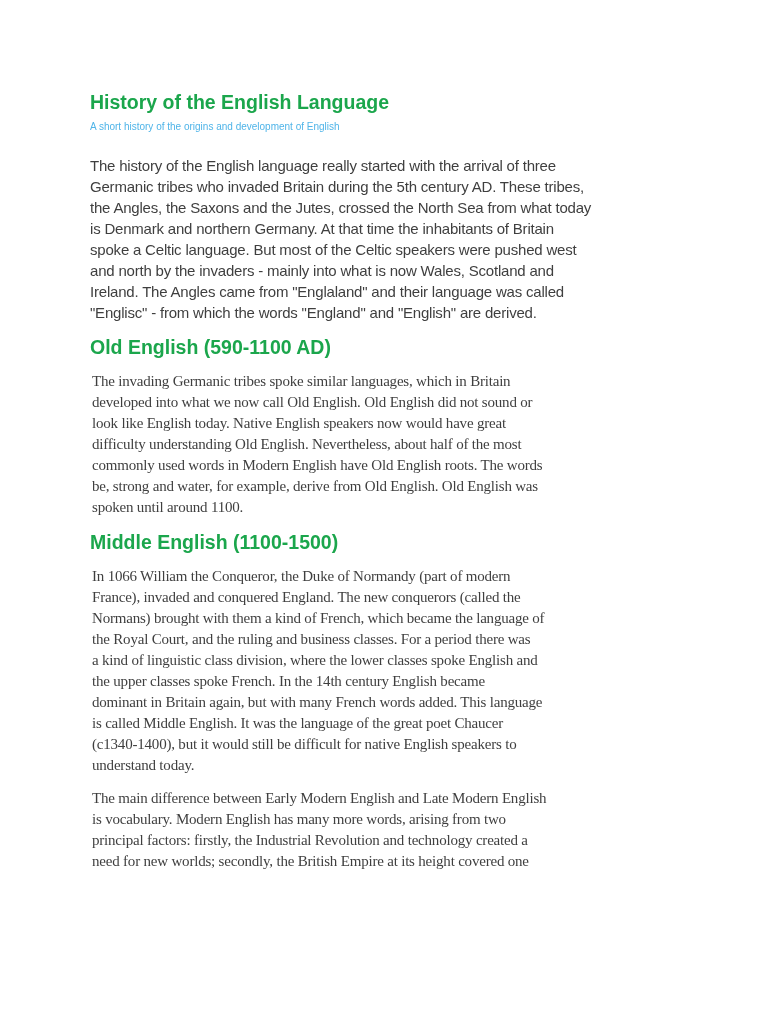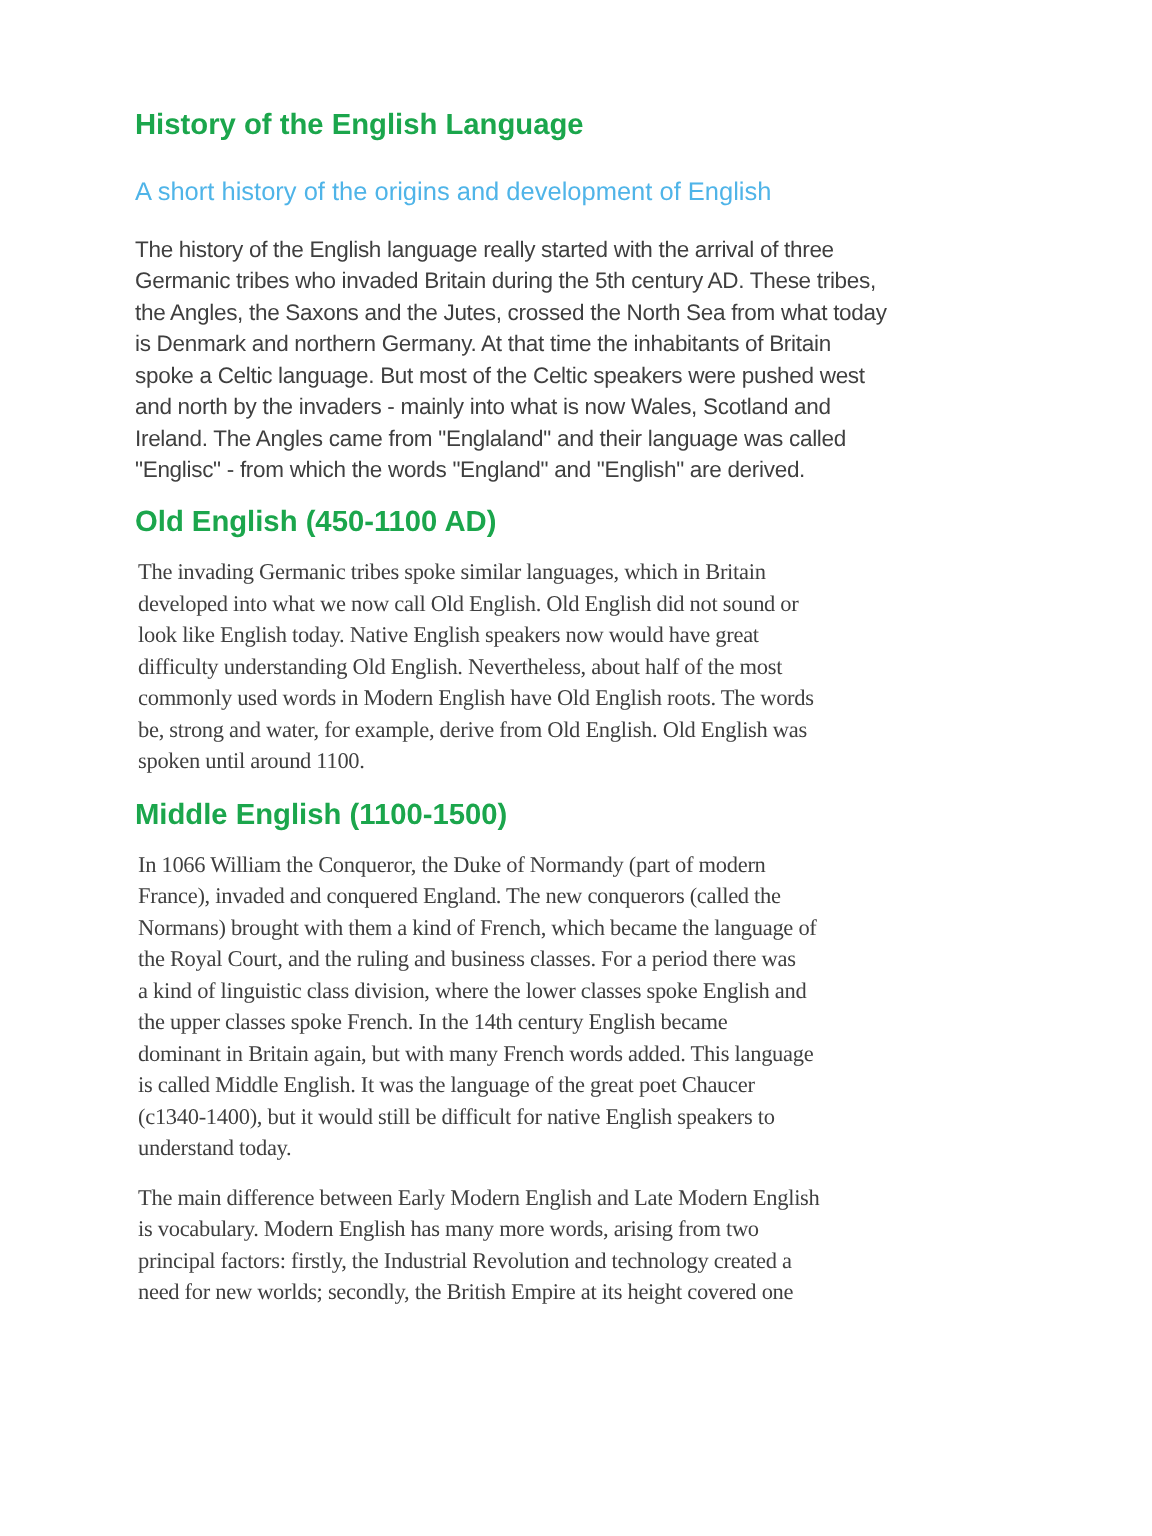"History of the English Language" .doc-title { padding-top: 71px -> 90px }
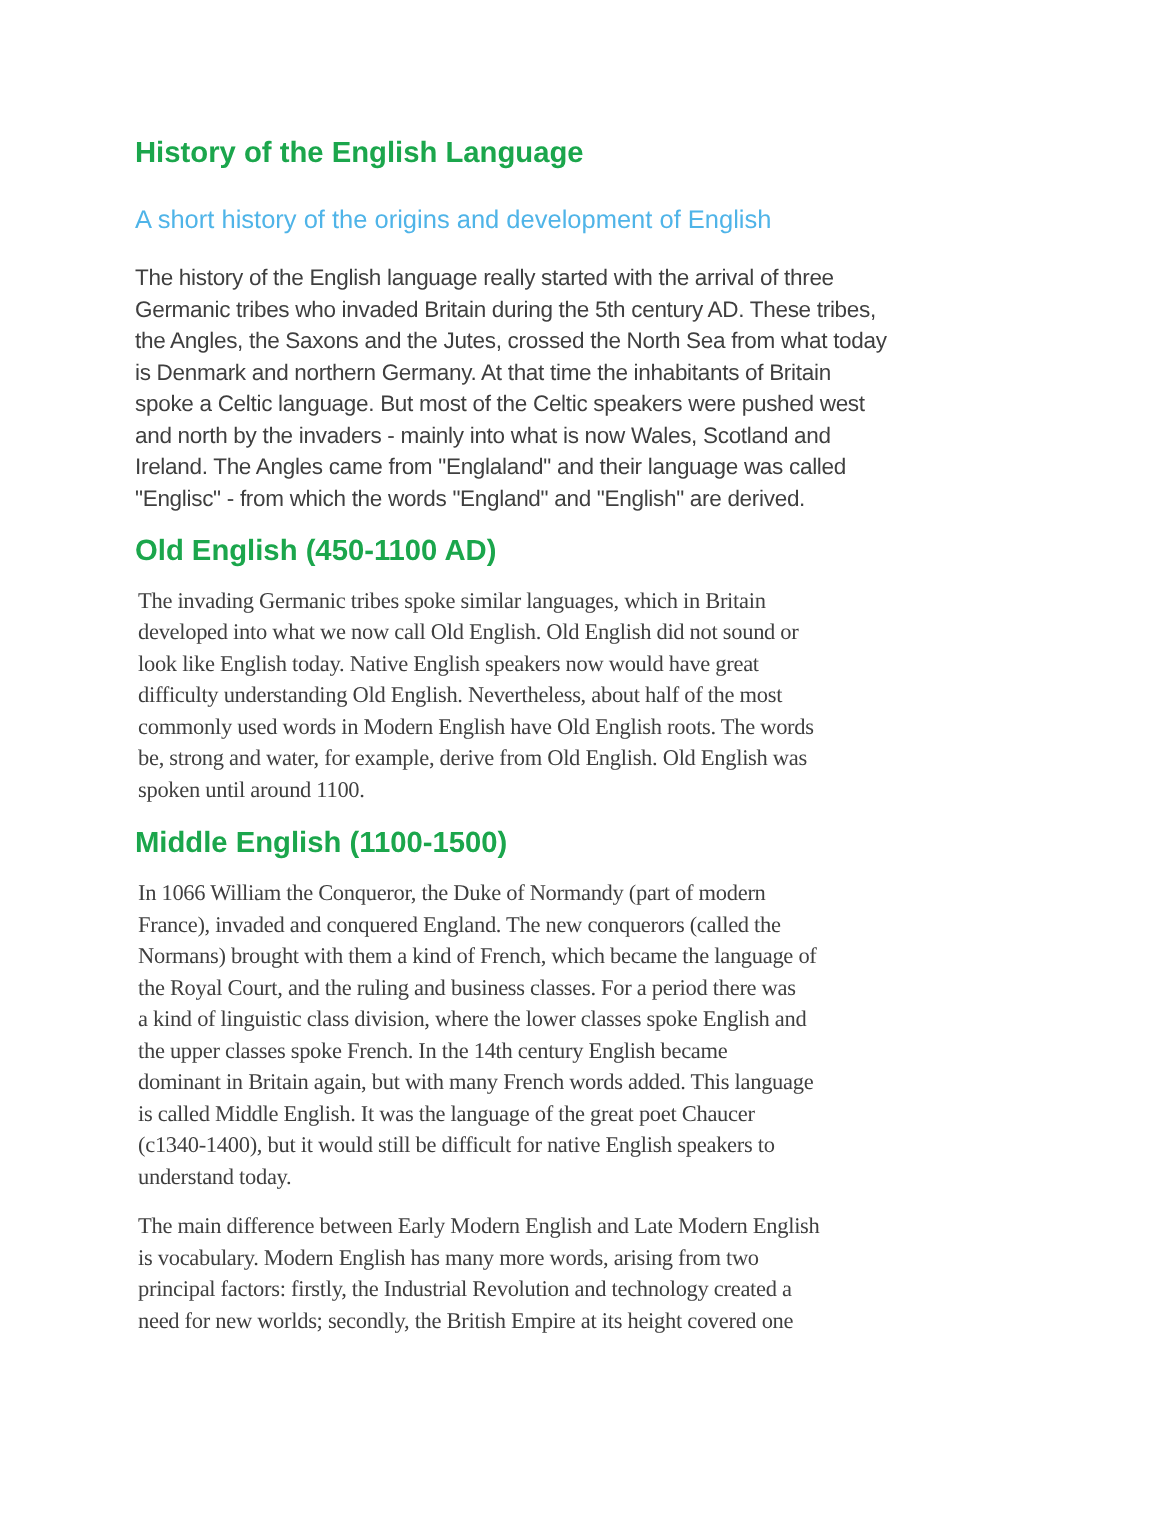"A short history of the" .doc-subtitle { font-size: 17px -> 10px; margin: 22px 0 0 0 -> 2px 0 0 0 }
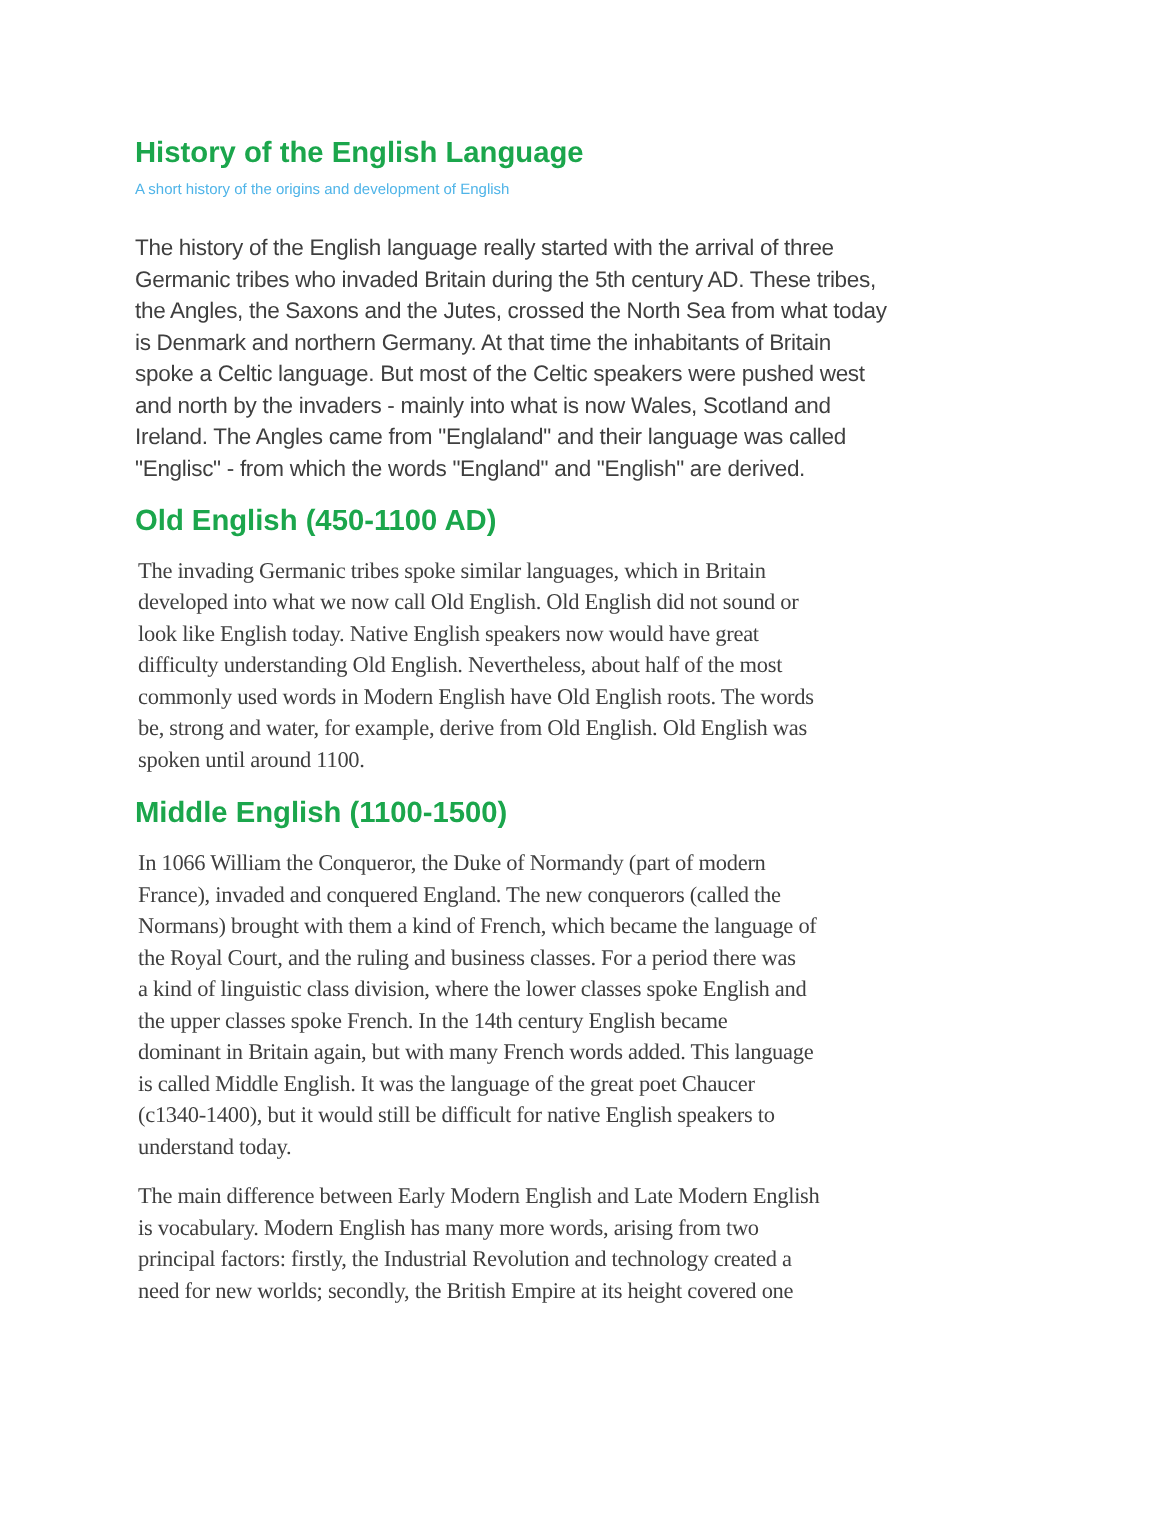"Old English (450-1100 AD)" h2.section-heading { text: 450-1100 -> 590-1100 }
